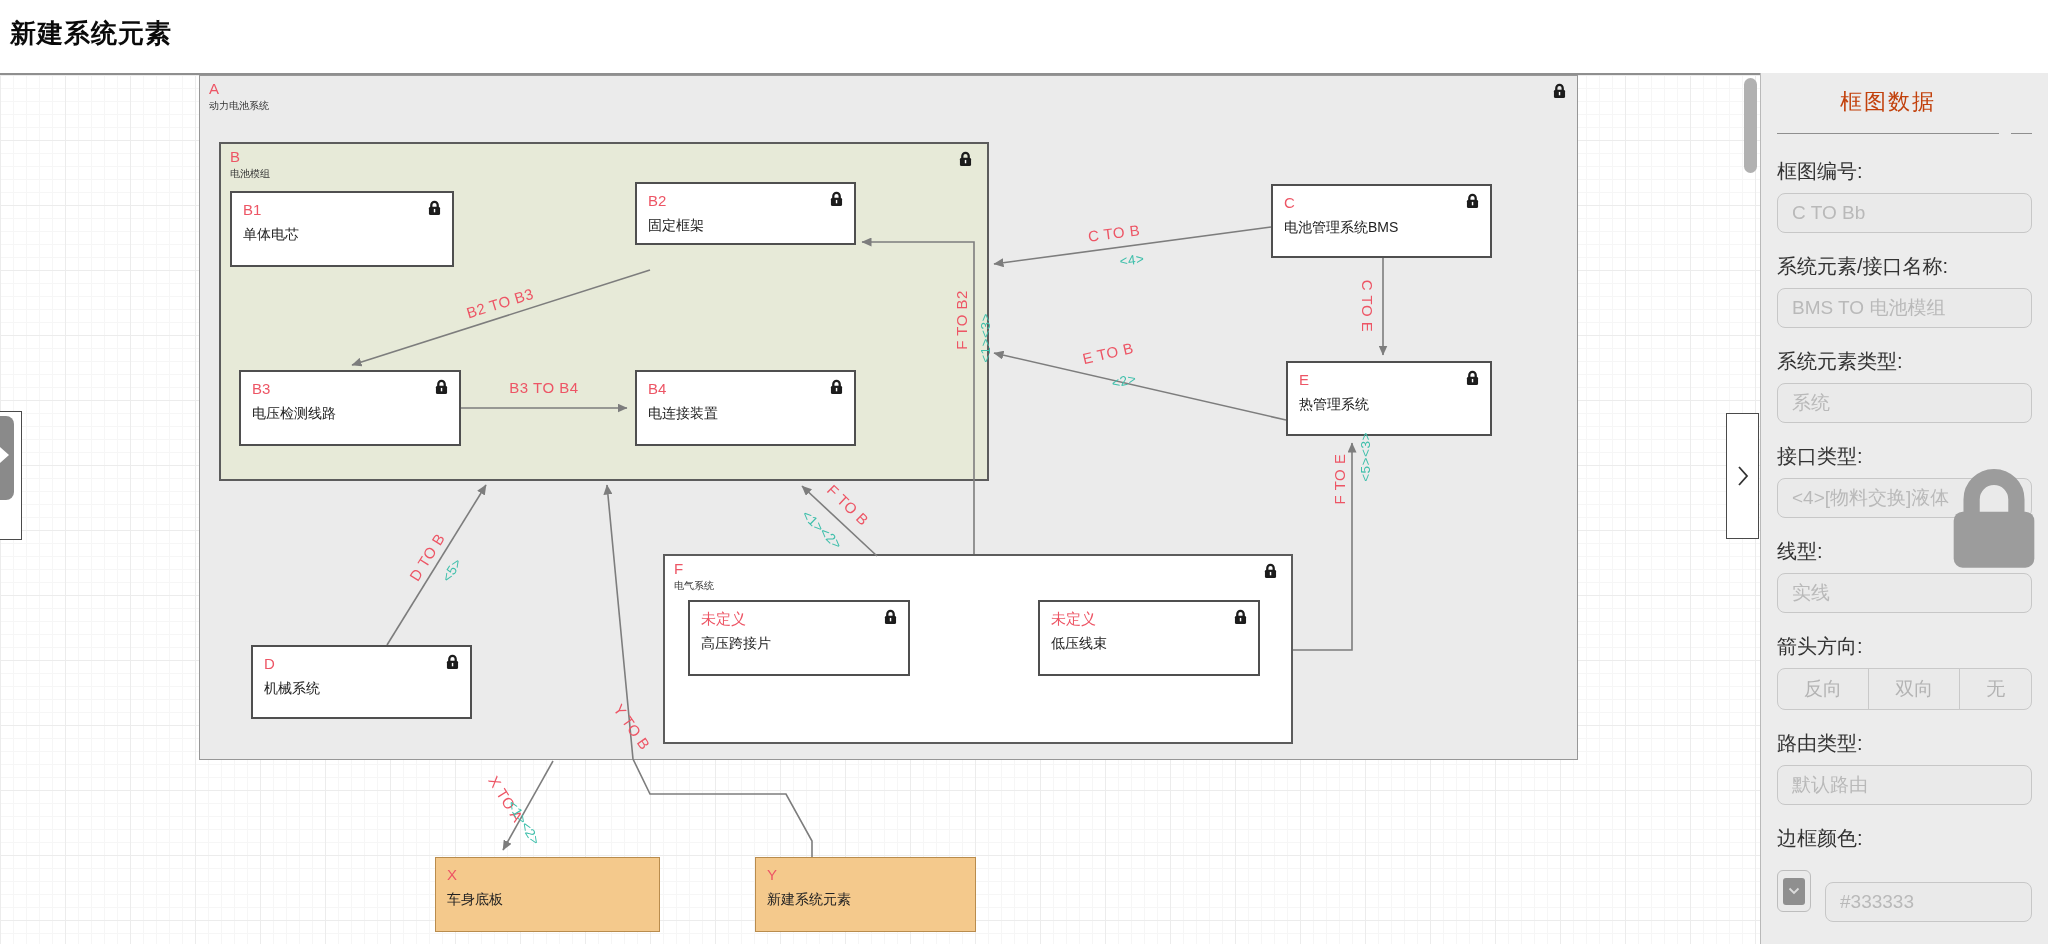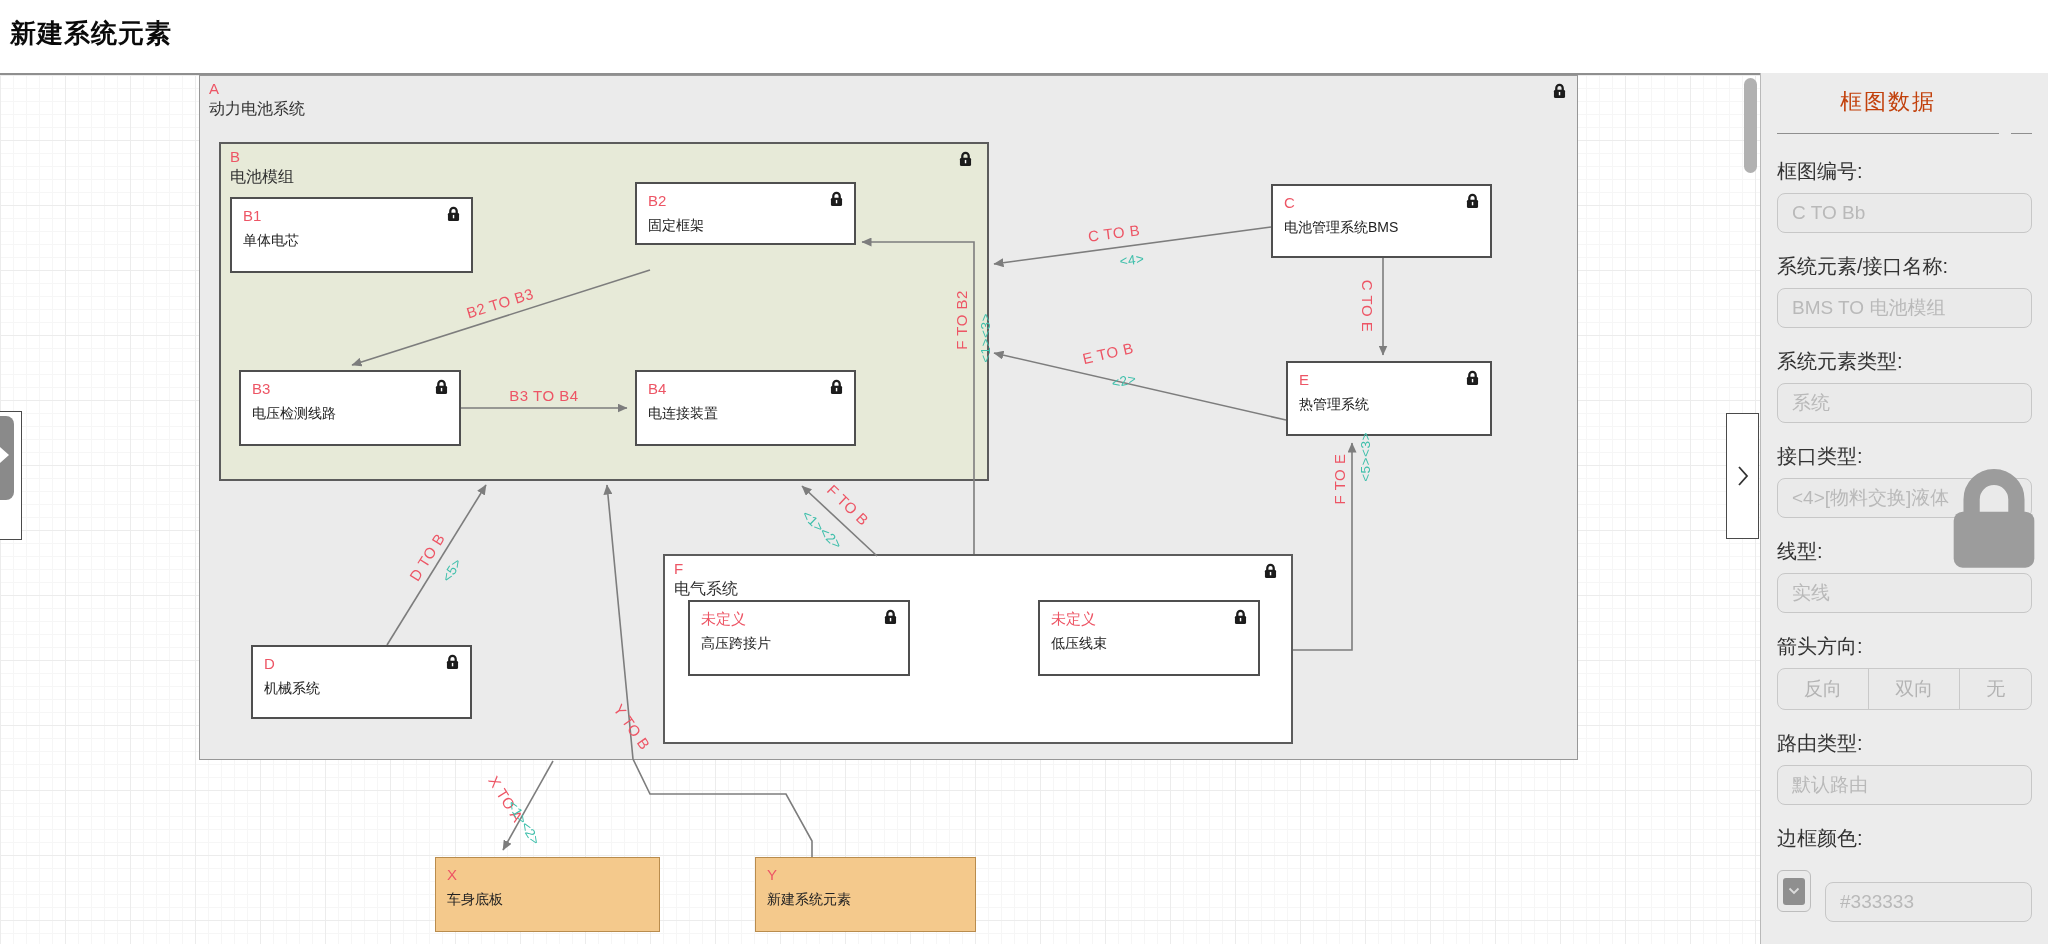"动力电池系统" .cname { font-size: 16px -> 10px }
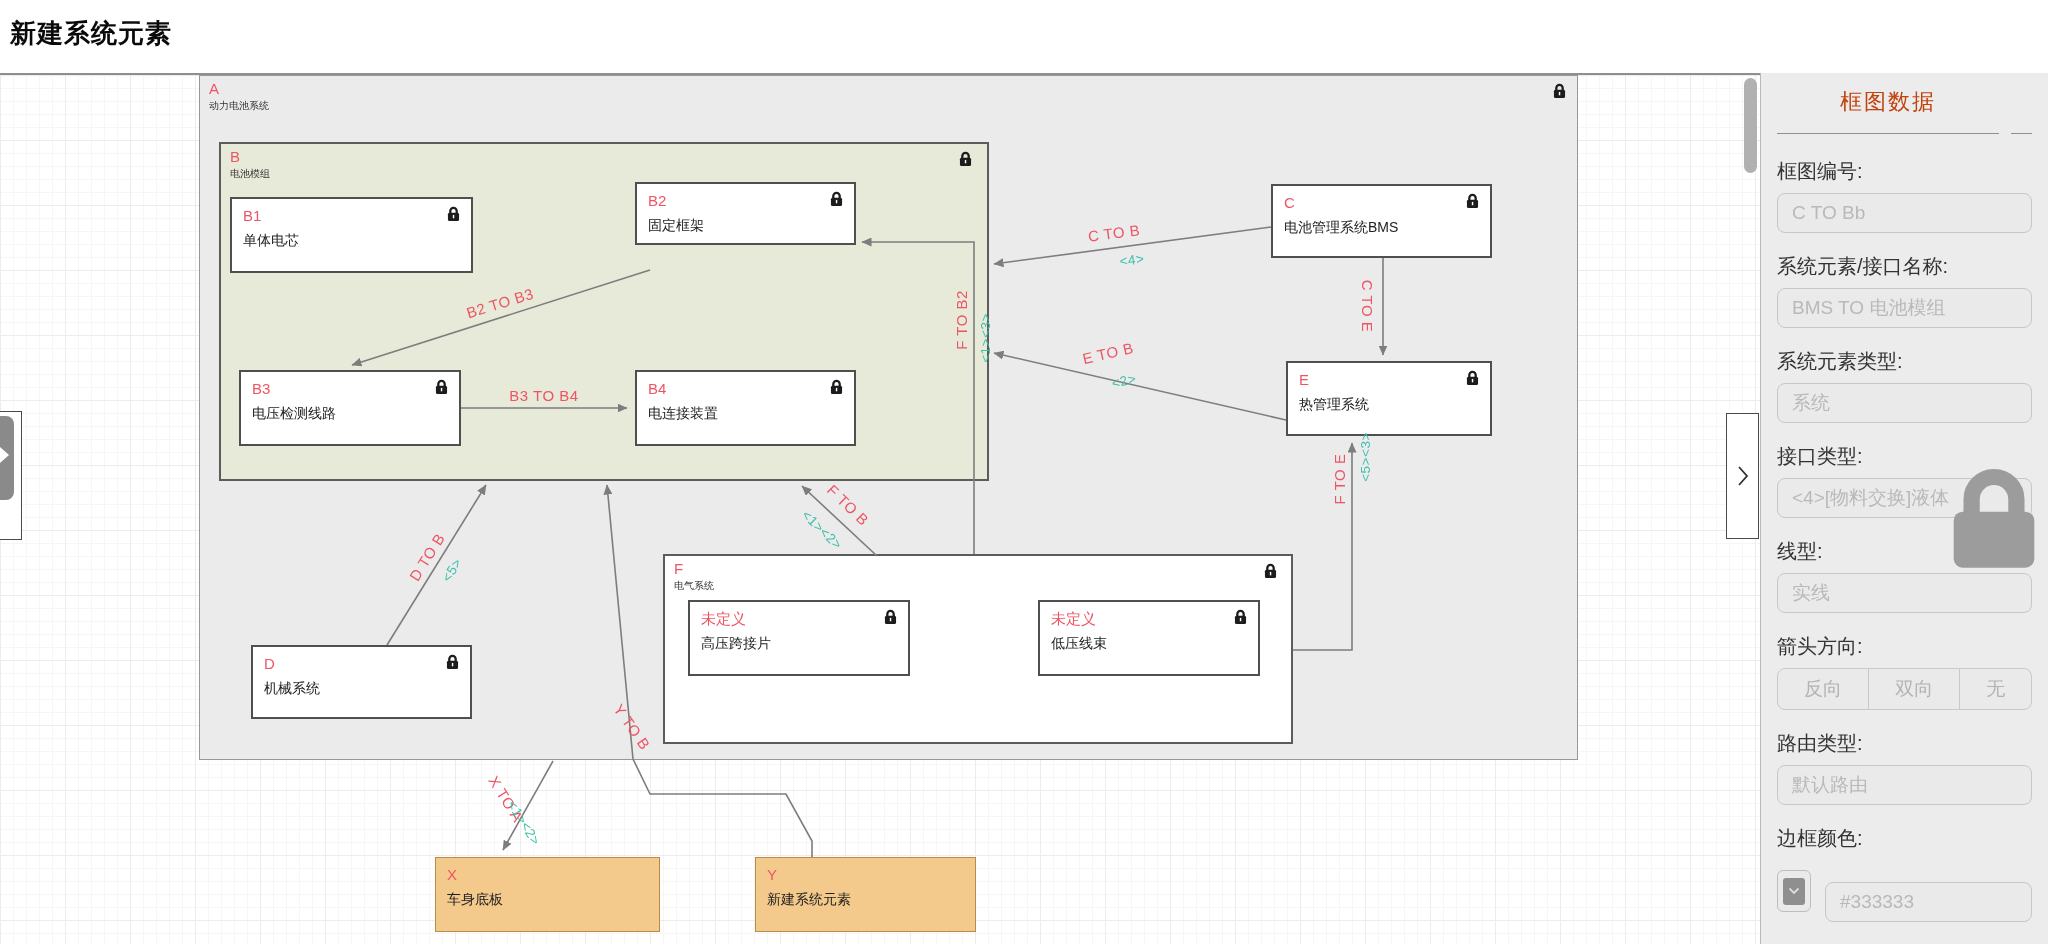"B1" div.node { top: 122px -> 116px; width: 243px -> 224px }
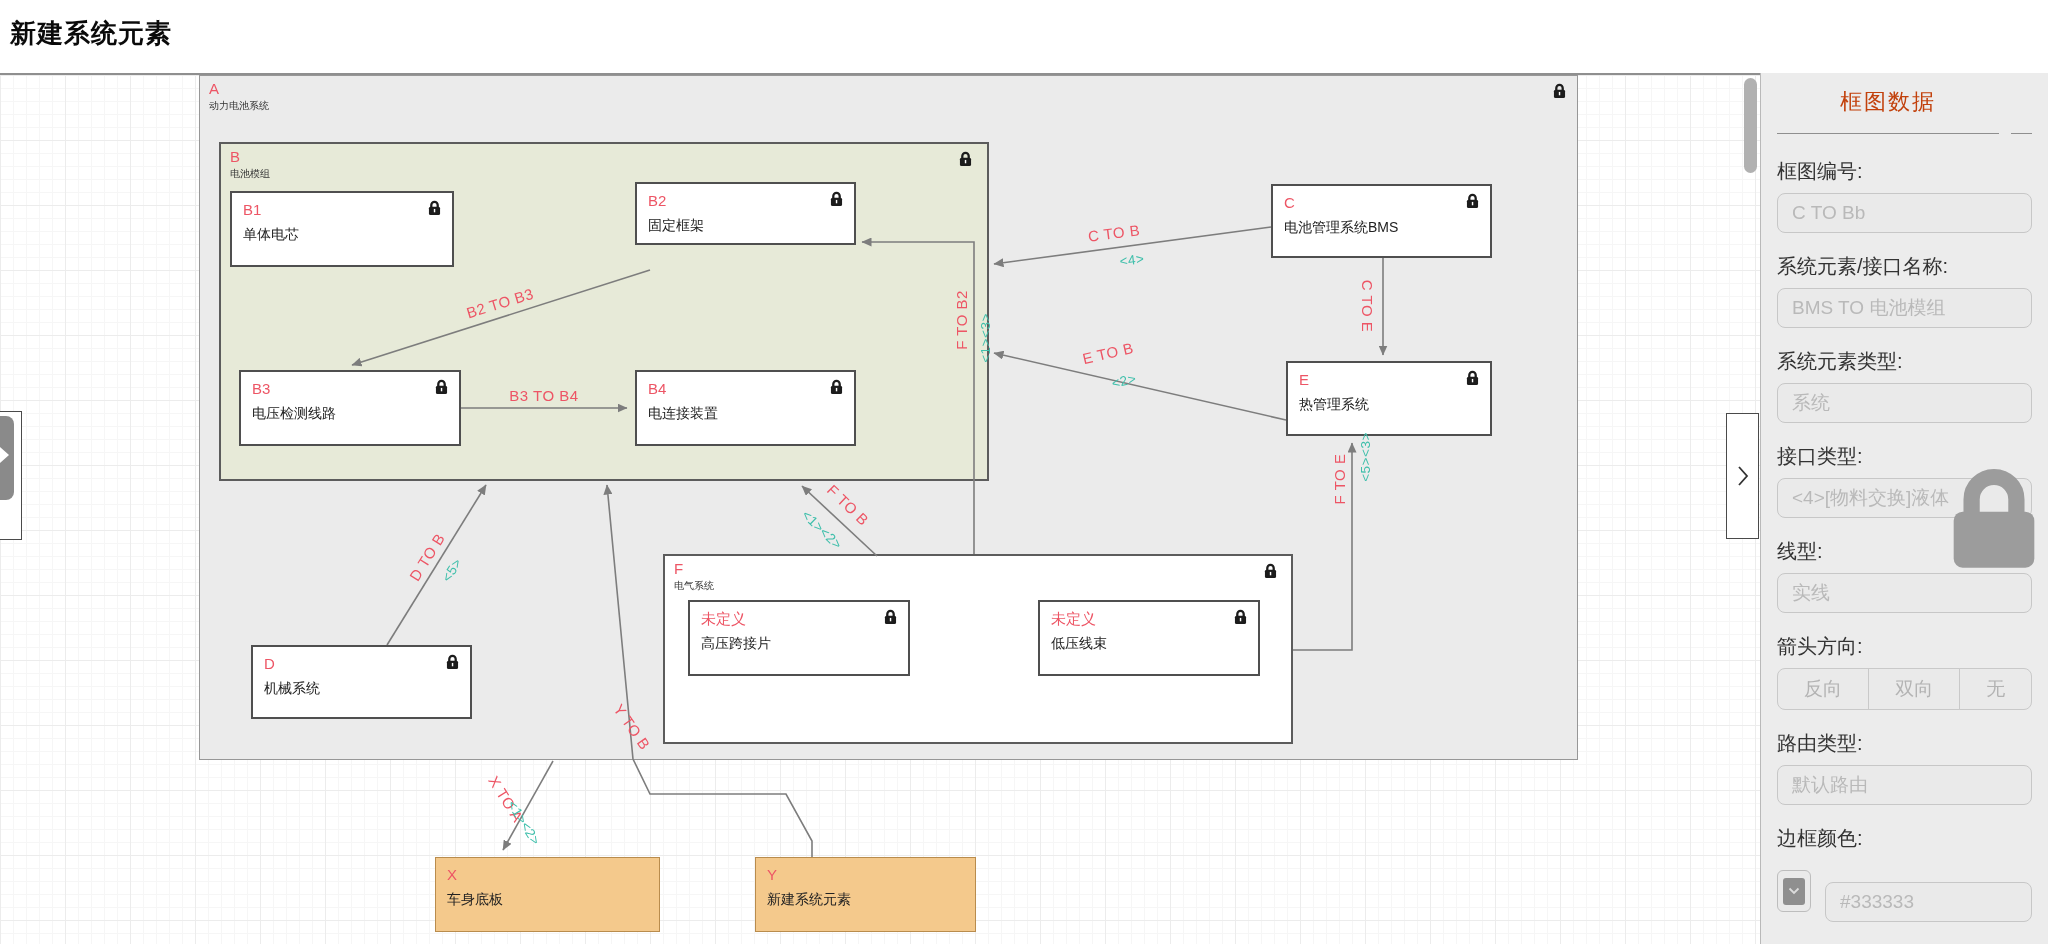"B3 TO B4" div.elabel { top: 320px -> 312px }
